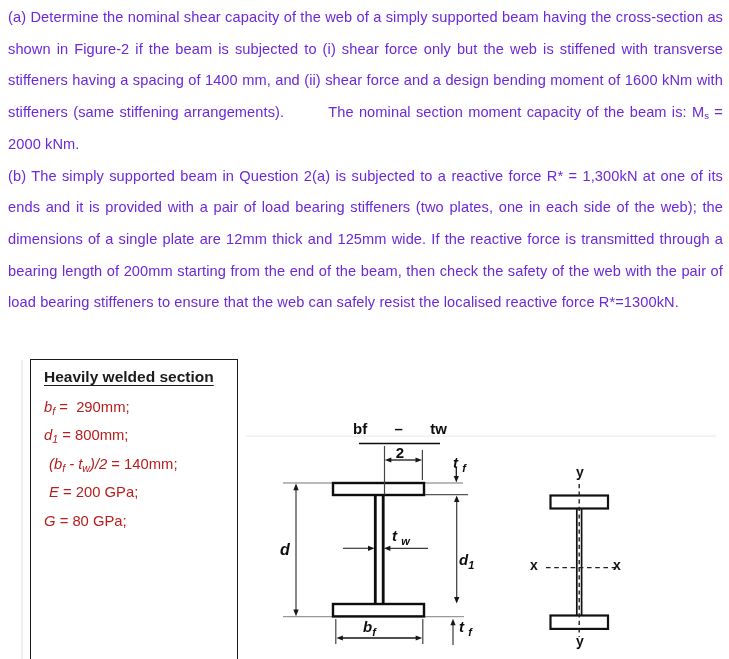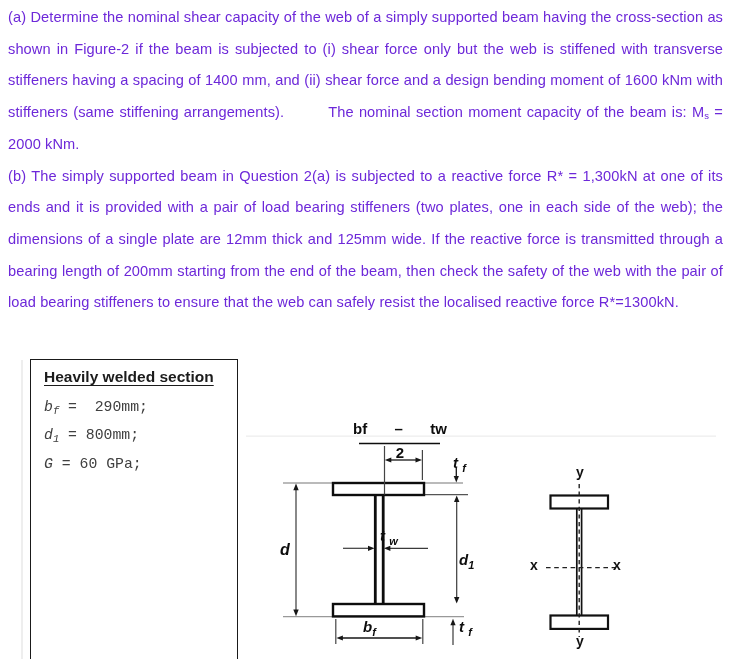"bf = 290mm;" .box-line { color: #404040 -> #b91c1c; font-family: Liberation Mono, monospace -> none }
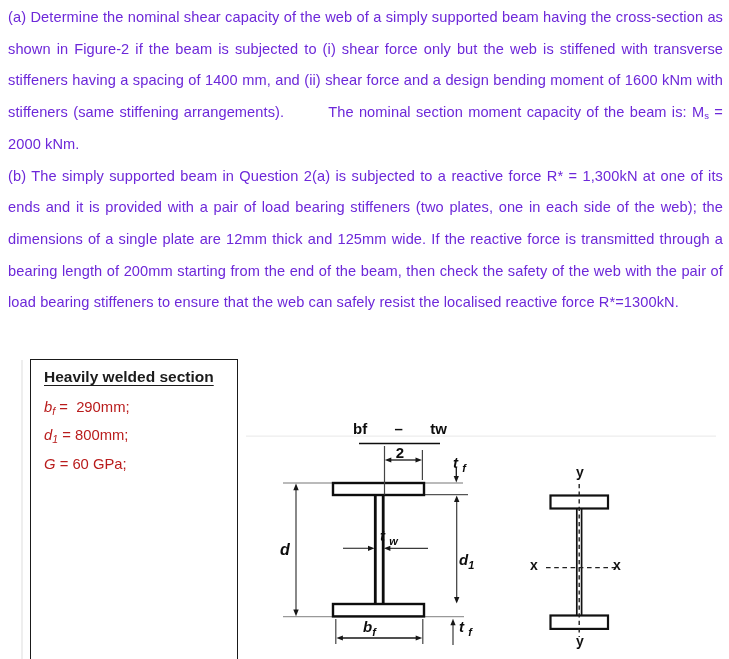"(bf - tw)/2 = 140mm;" div.box-line { html: none -> <div><span>(b</span><sub>f</sub><span> - t</span><sub>w</sub><span>)/2</span><span> = 140mm;</span></div> }
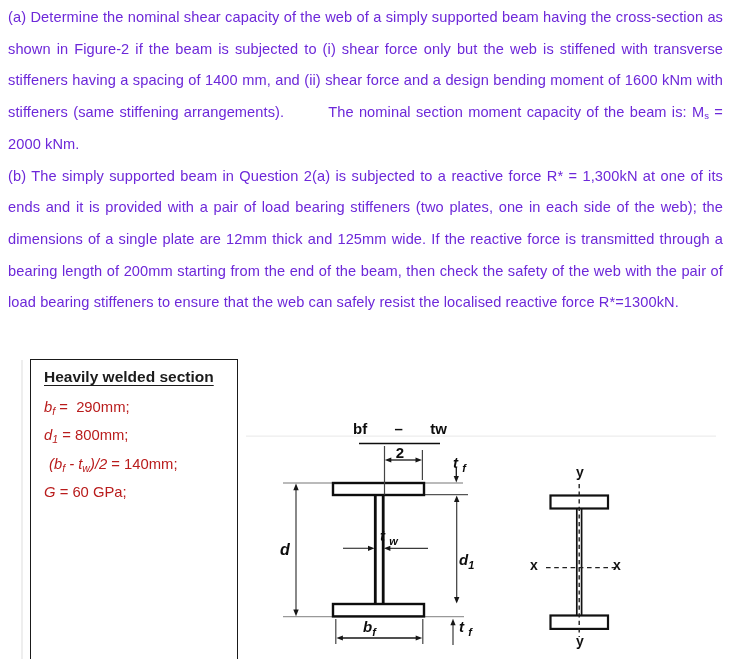"E = 200 GPa;" div.box-line { html: none -> <div><span>E</span><span> = 200 GPa;</span></div> }
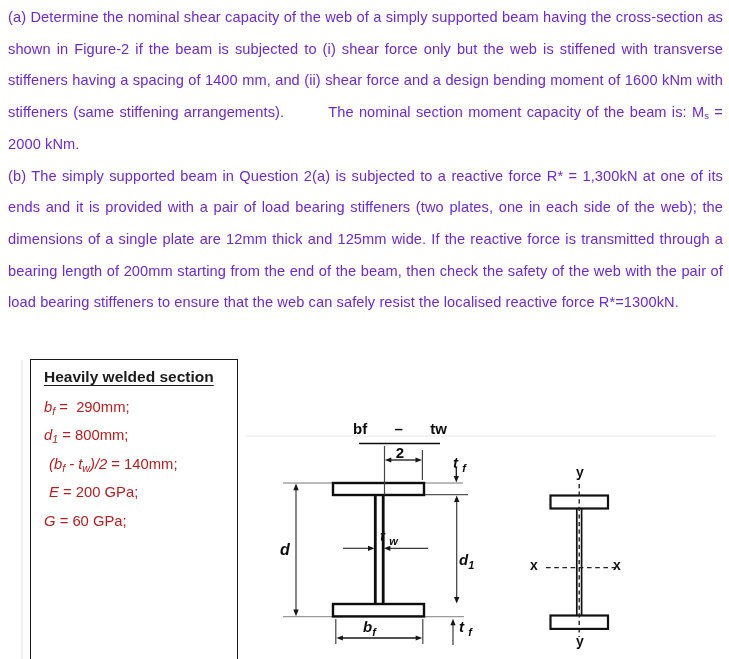"= 60 GPa;" span { text: 60 -> 80 }
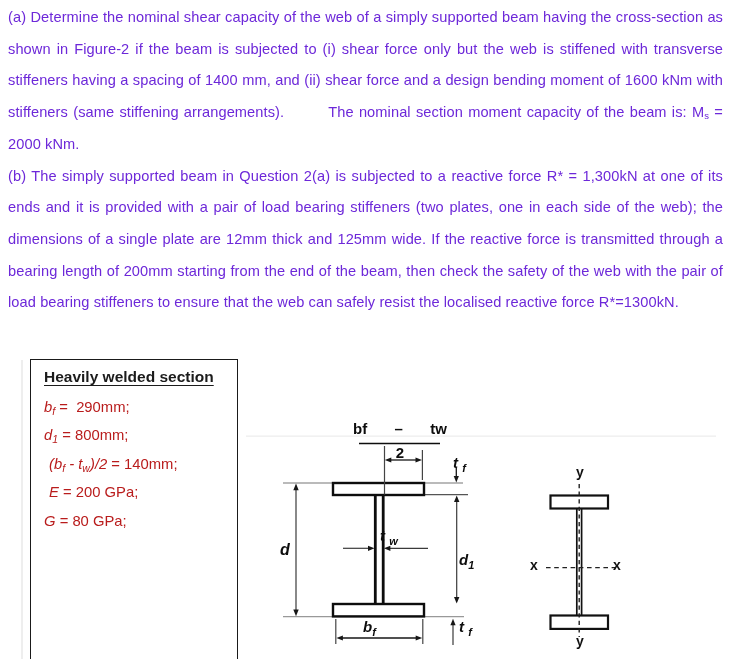"t w" div.dlab { left: 380px -> 392px }
